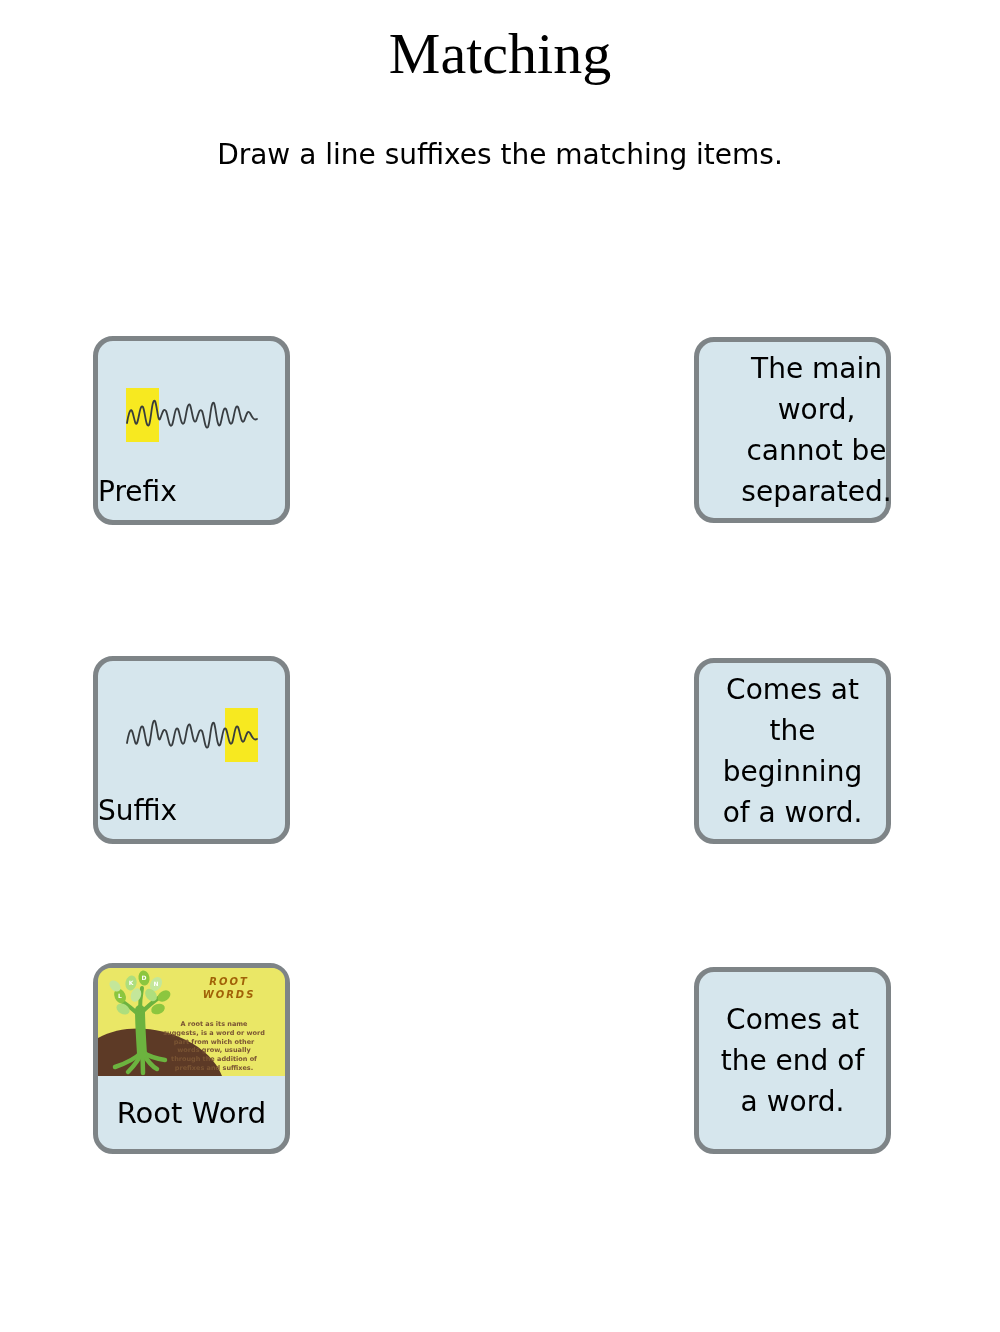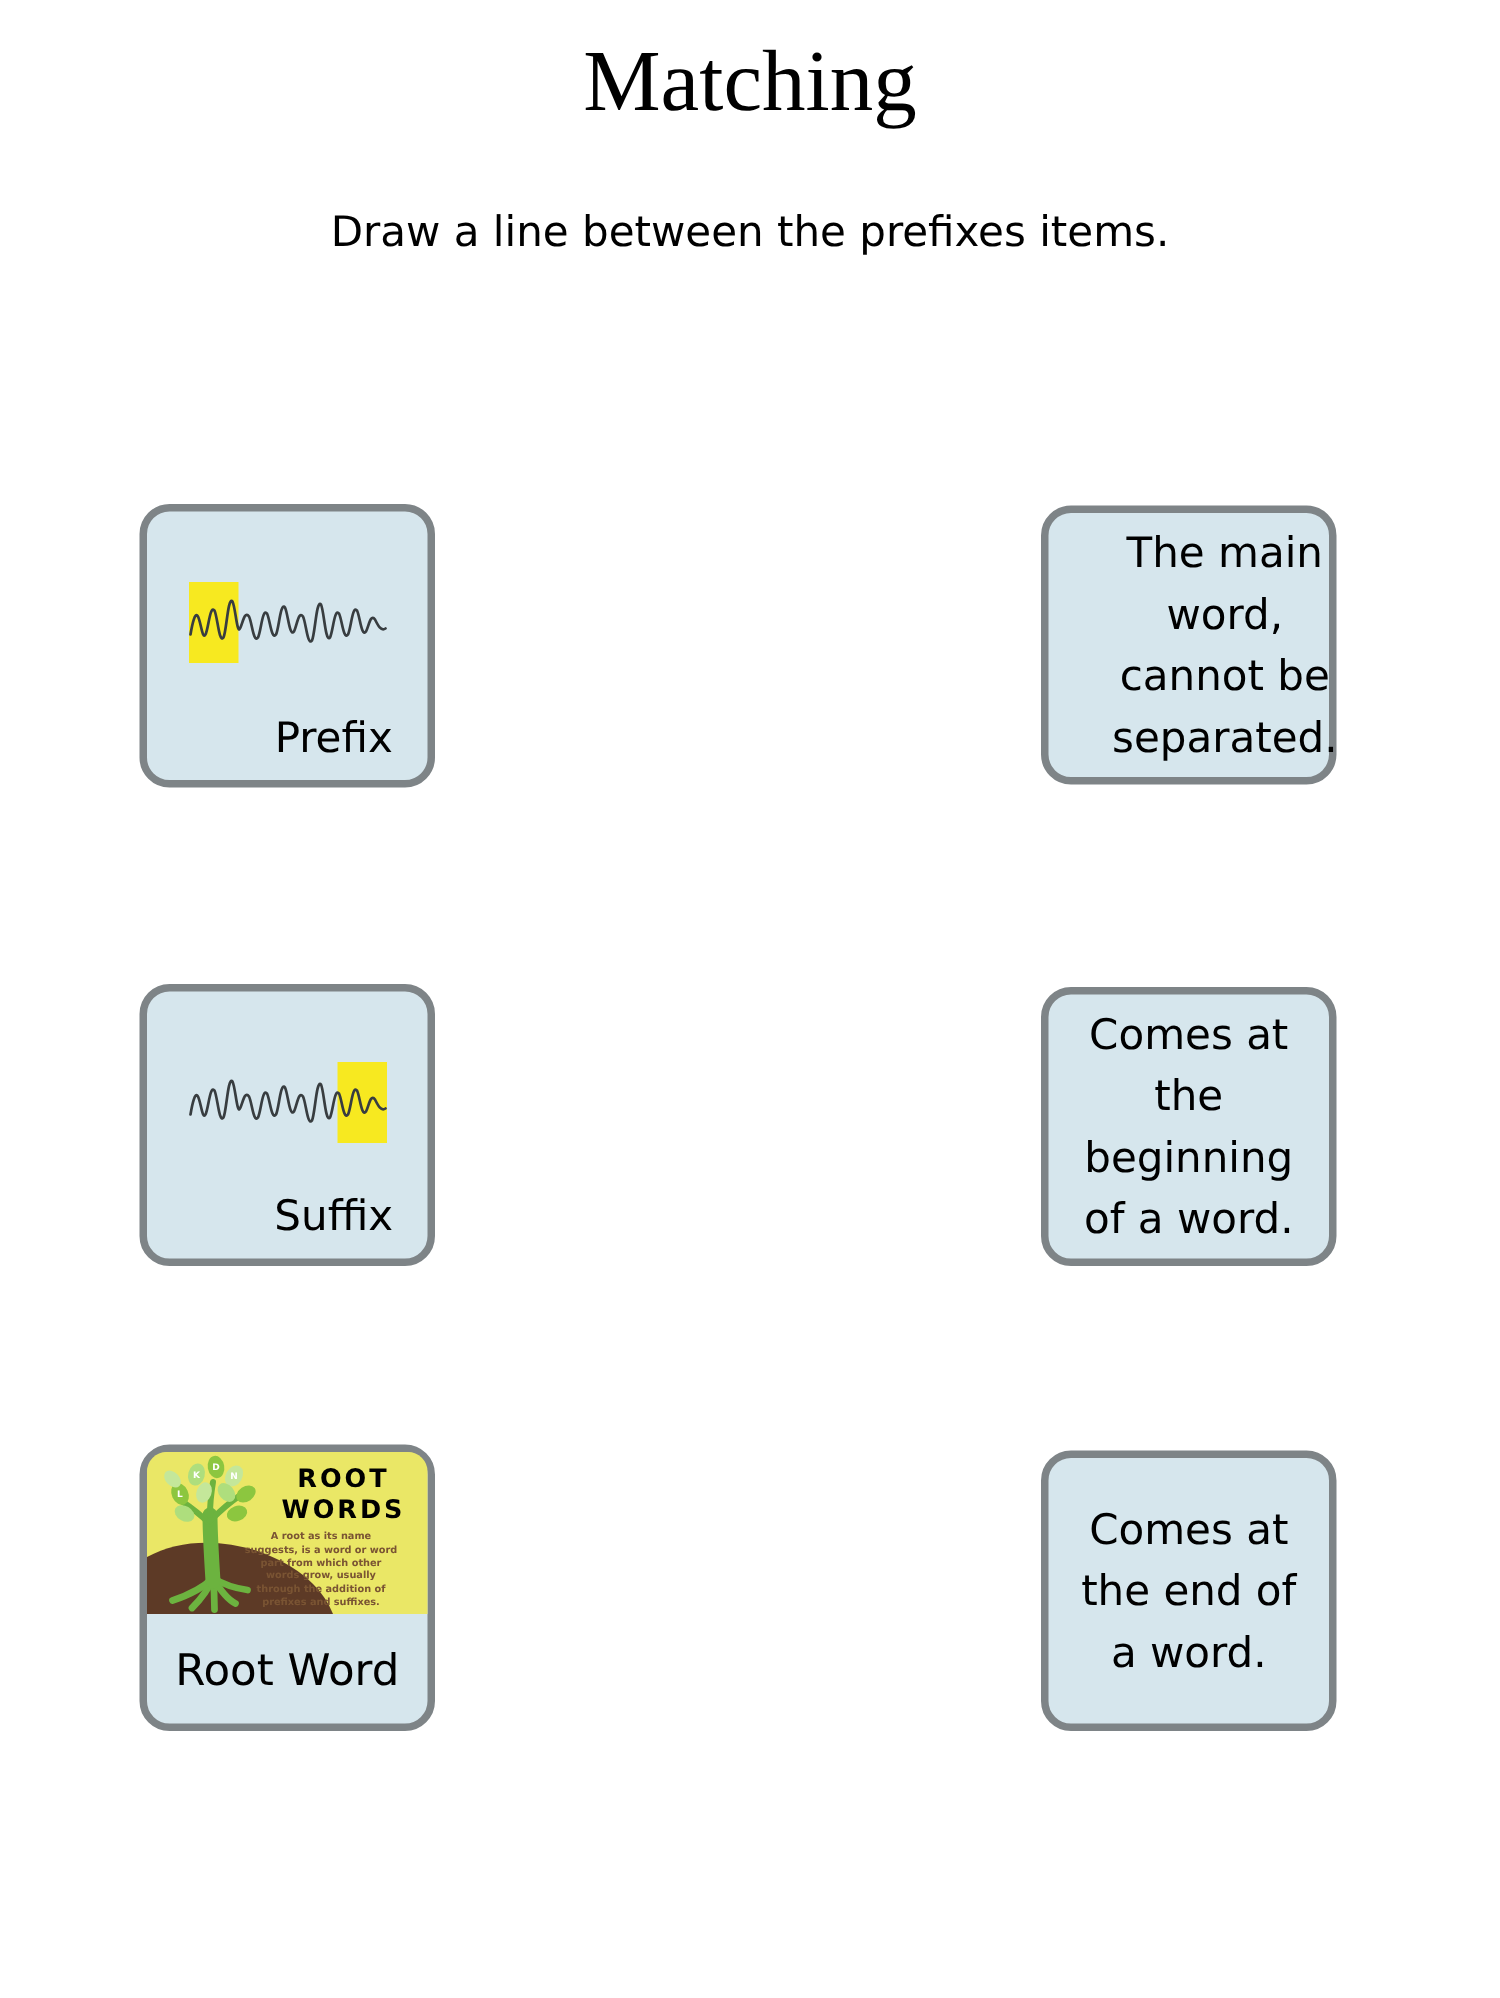"Draw a line between the" p.subtitle { text: between the prefixes -> suffixes the matching }
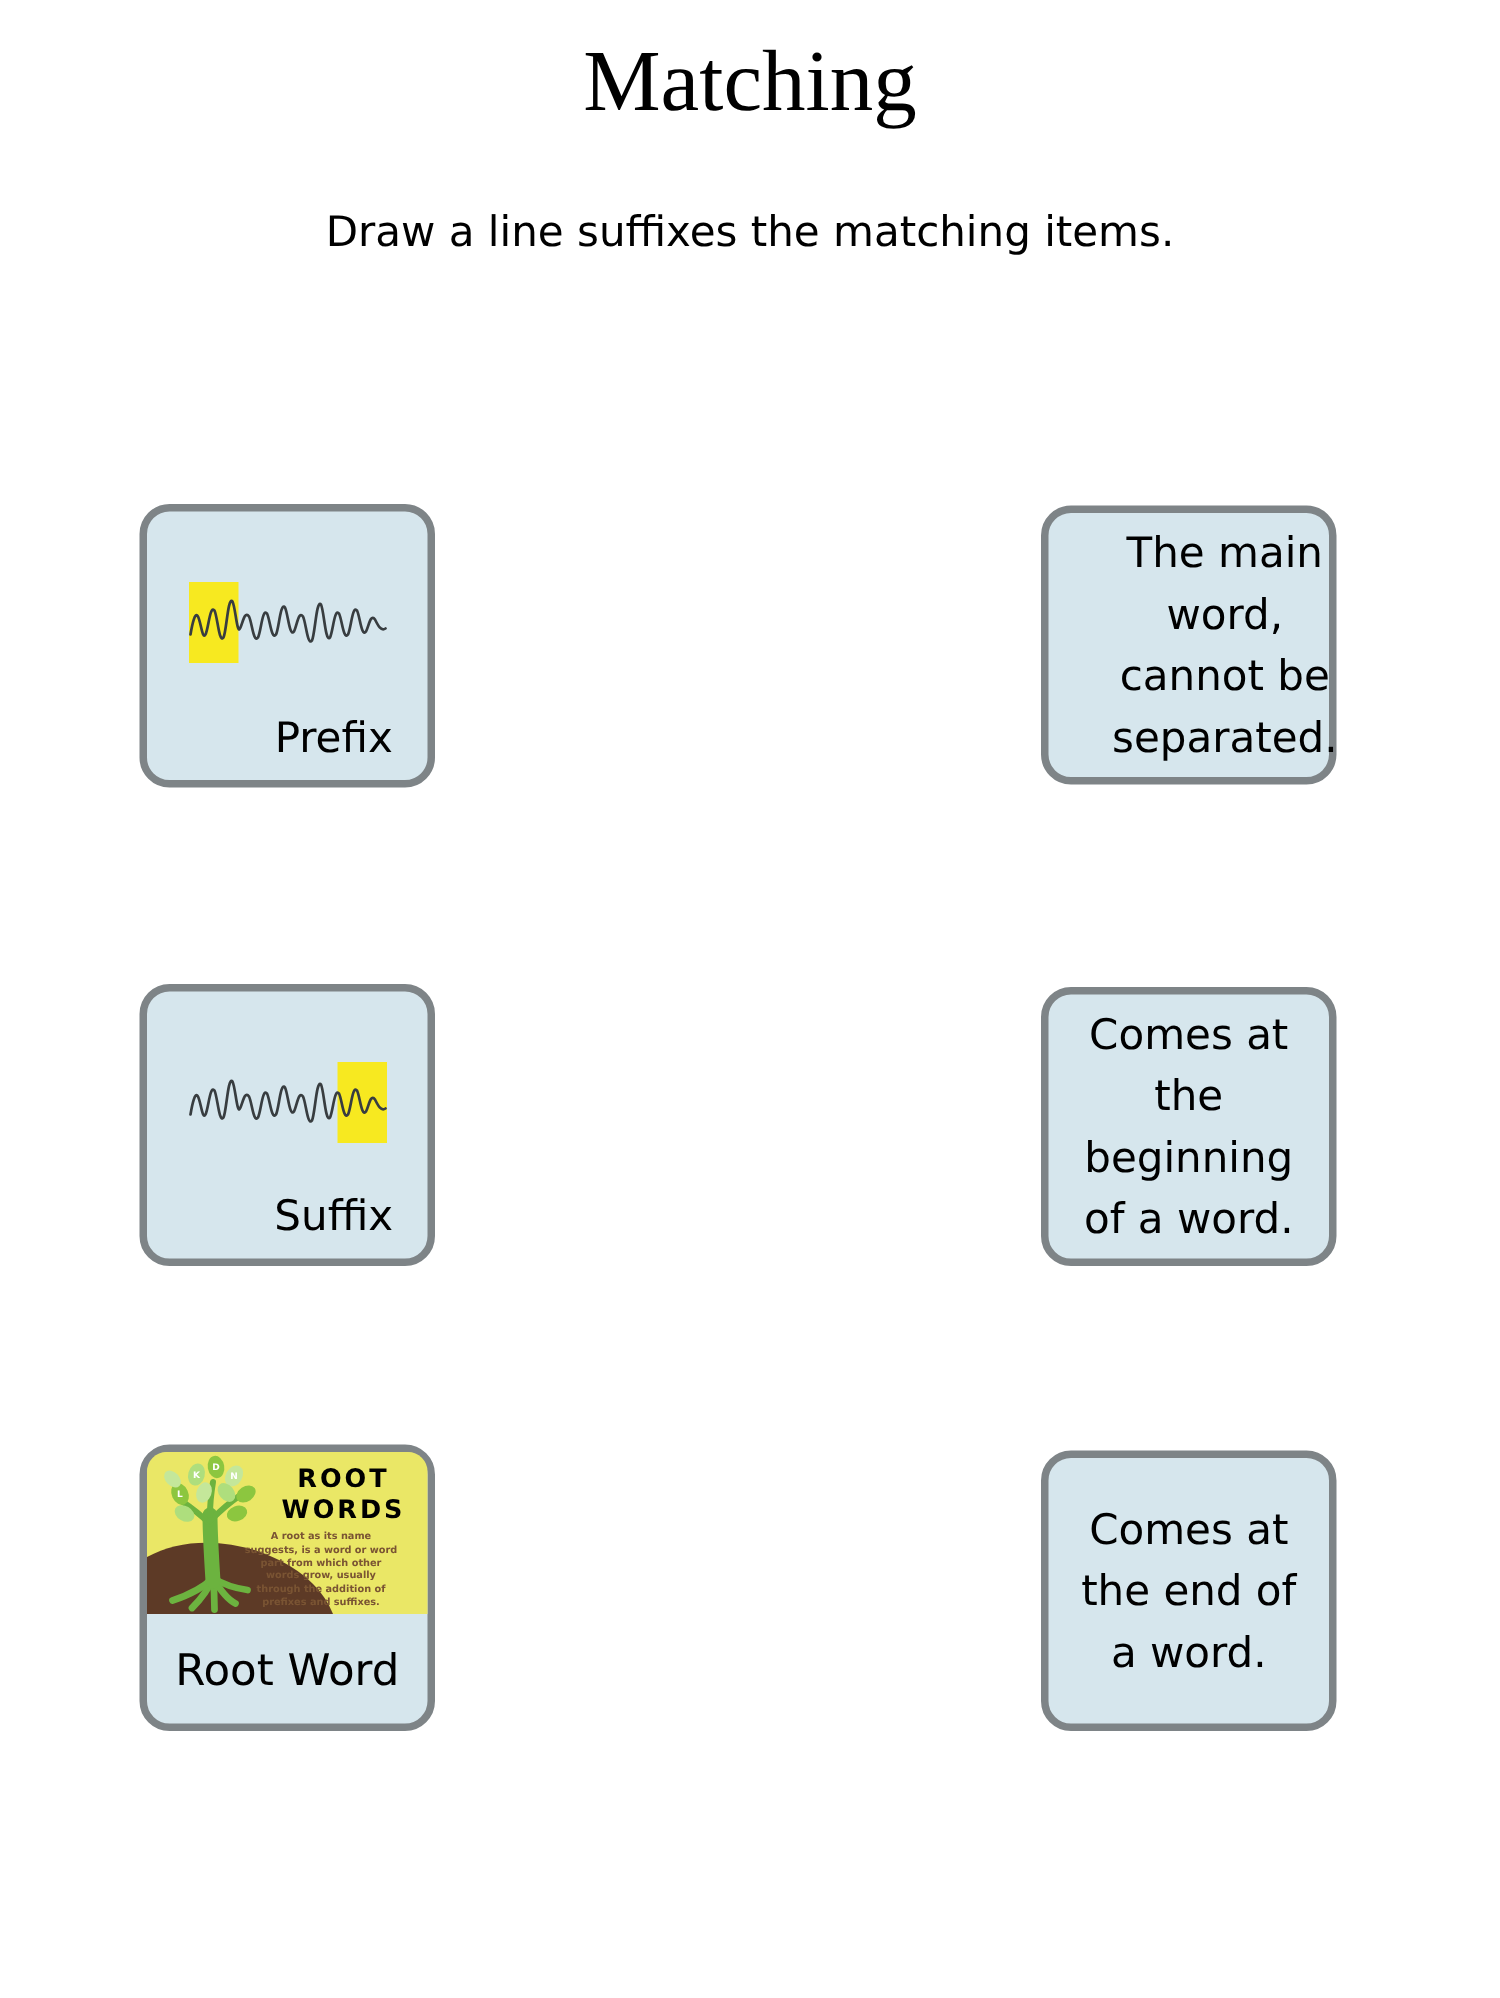"Prefix" .card-label { padding-left: 31px -> none; text-align: center -> none }
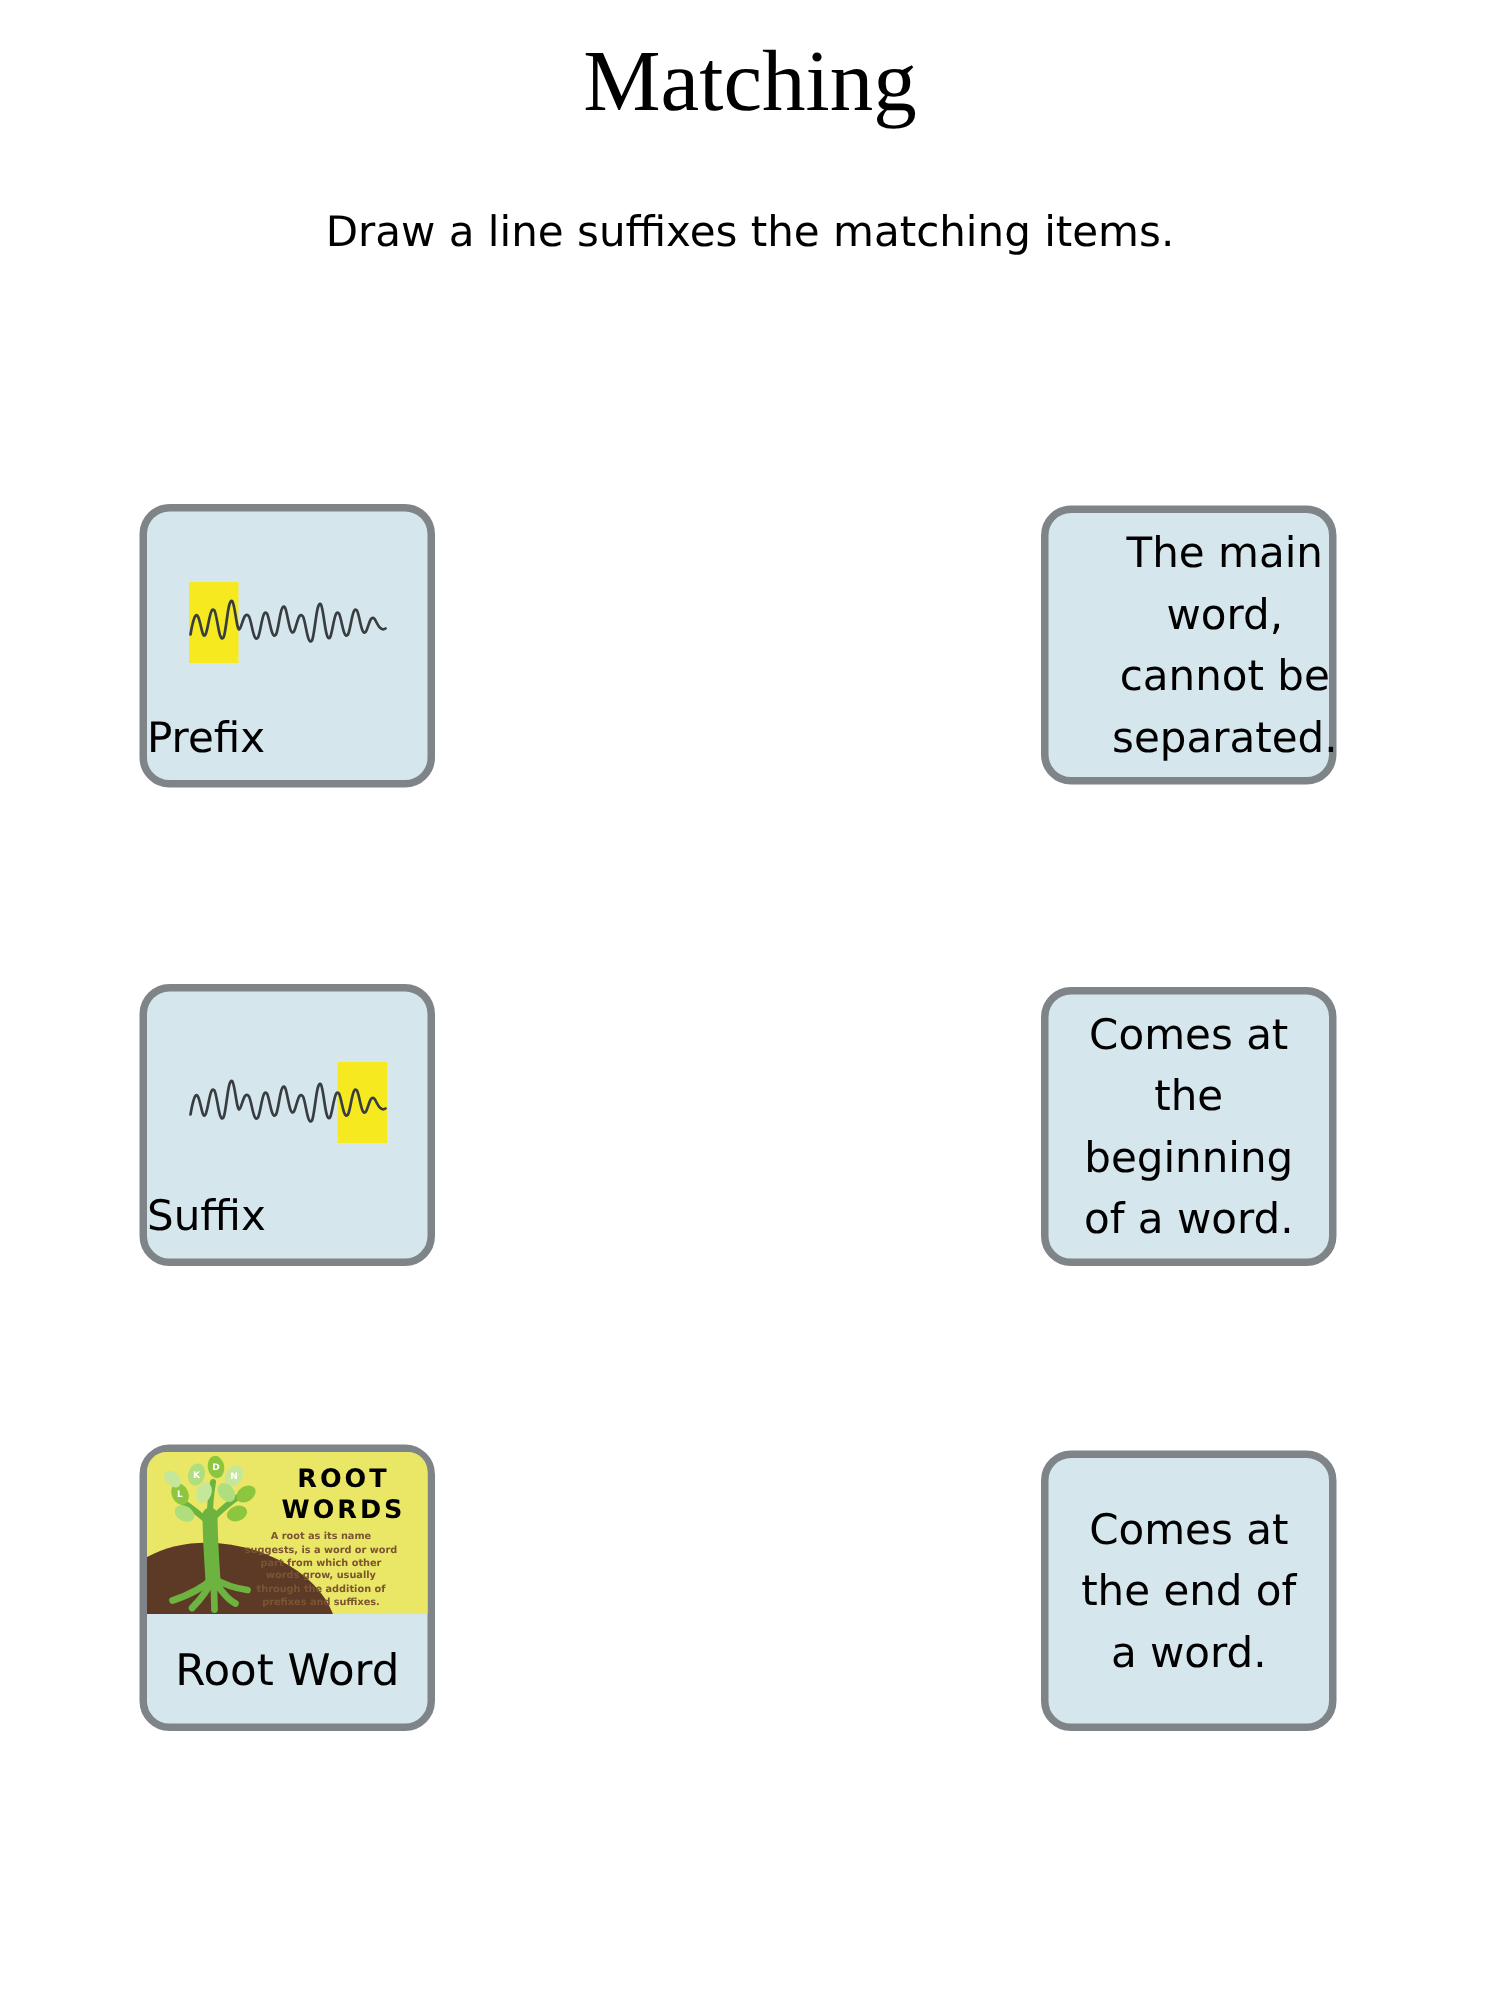"ROOT" .rw-title { color: #000000 -> #a16207; font-size: 17px -> 10px; font-style: none -> italic }
